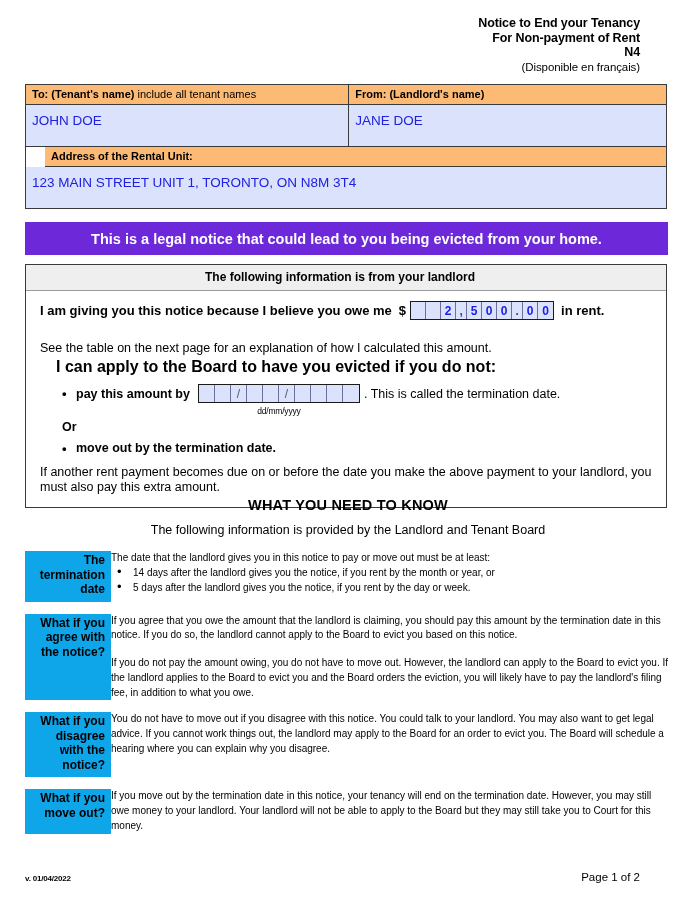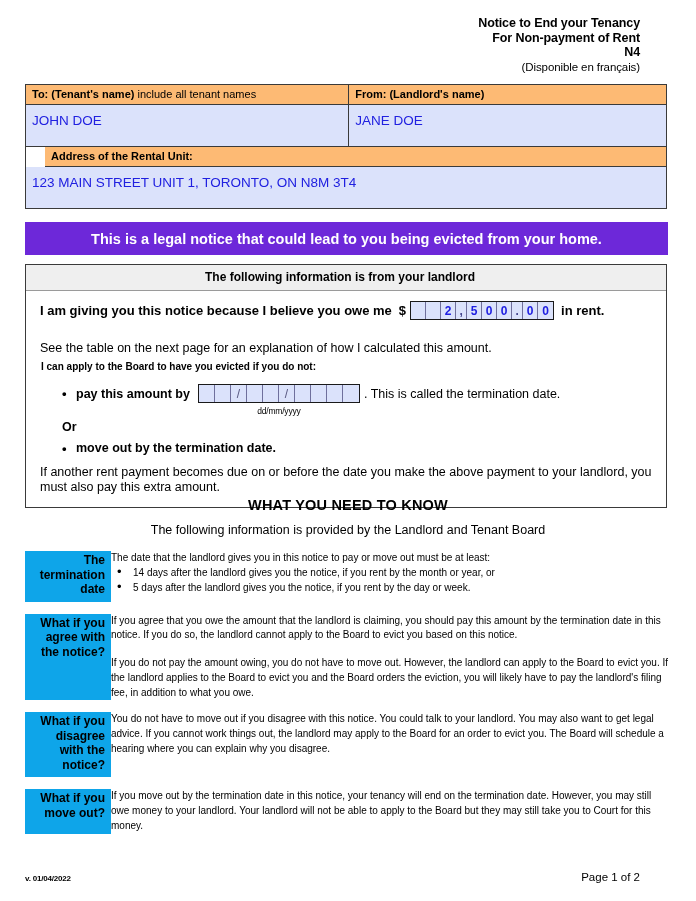"I can apply to the" .bold-line { font-size: 10px -> 16px; margin: 2px 0 0 1px -> 2px 0 0 16px }
